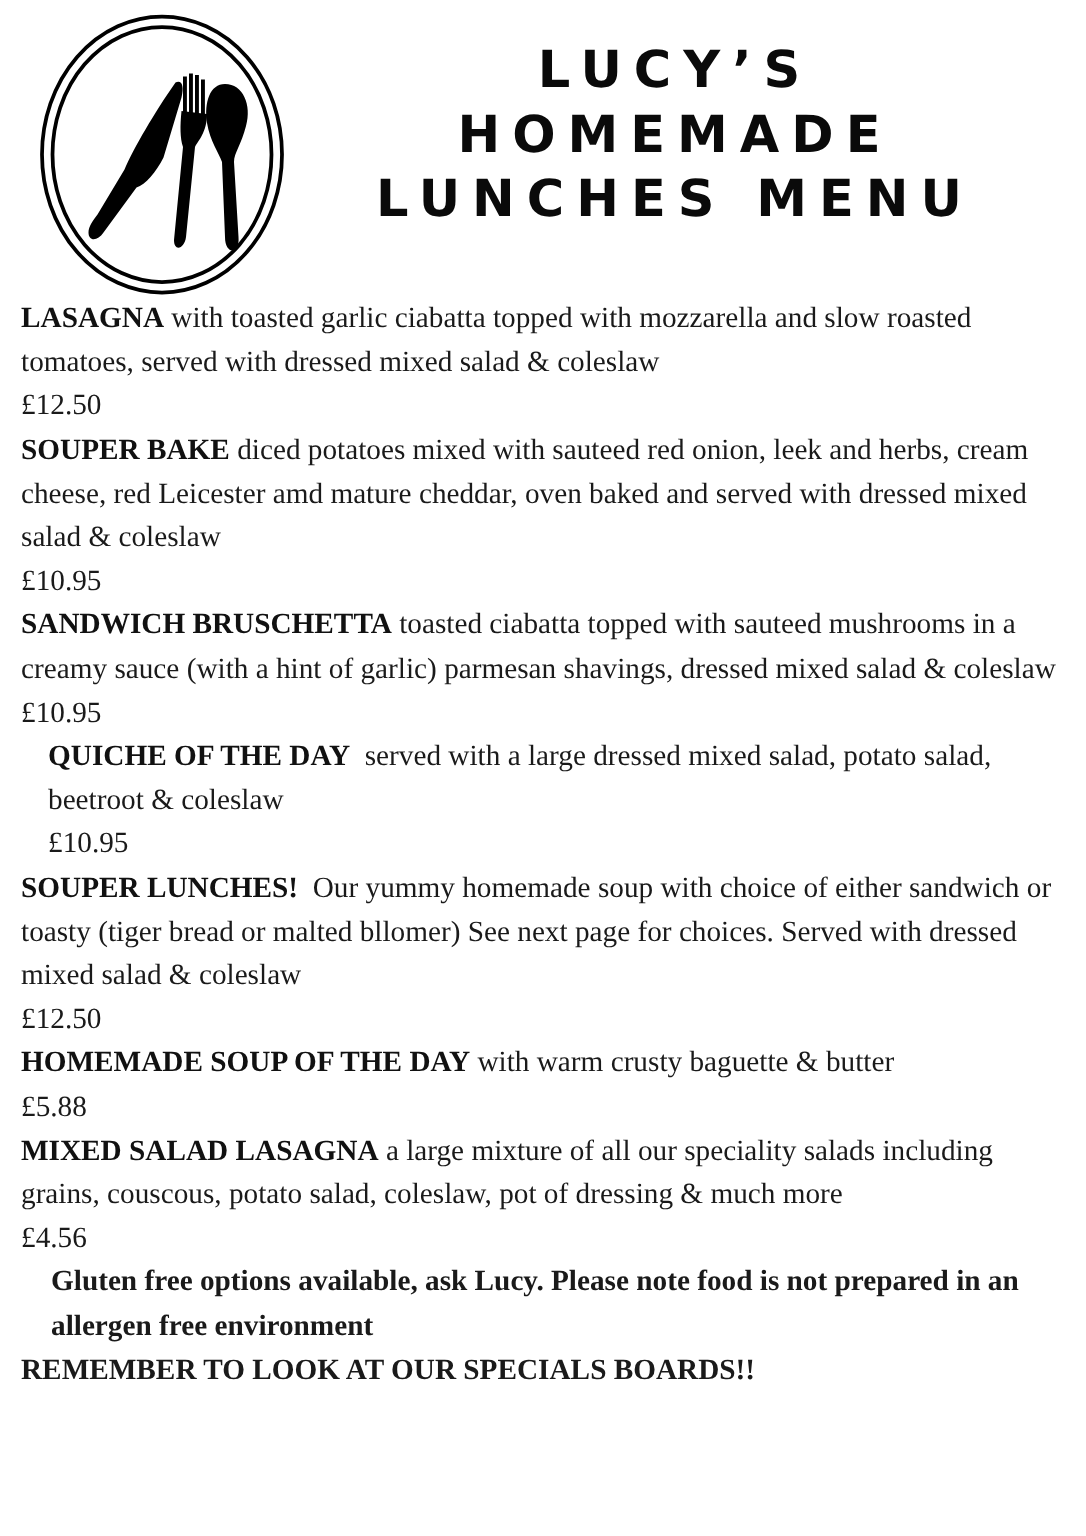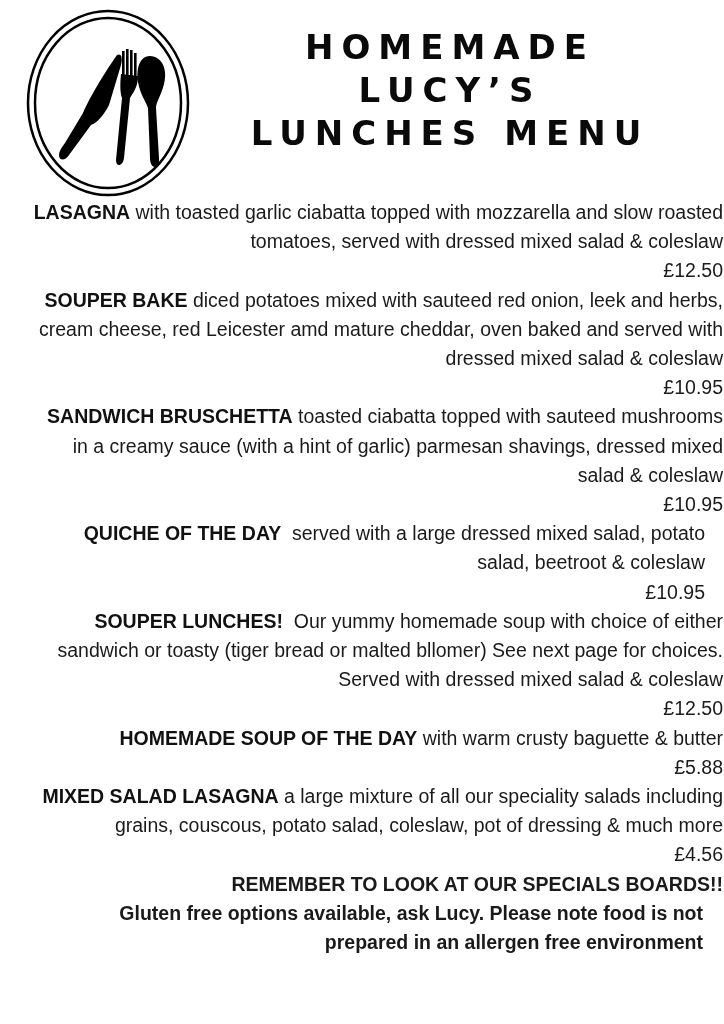"HOMEMADE" div { order: before "LUCY’S" -> after "LUCY’S" }
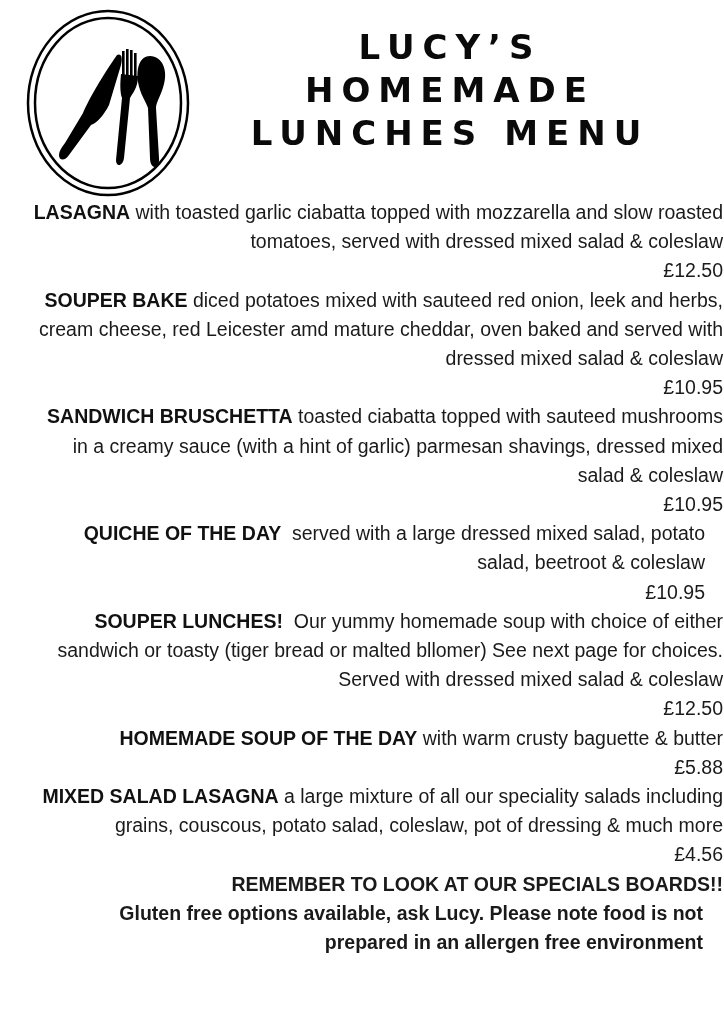"LASAGNA with toasted garlic ciabatta" .menu { font-family: Liberation Sans, sans-serif -> Liberation Serif, serif; left: 27px -> 14px; text-align: right -> left }
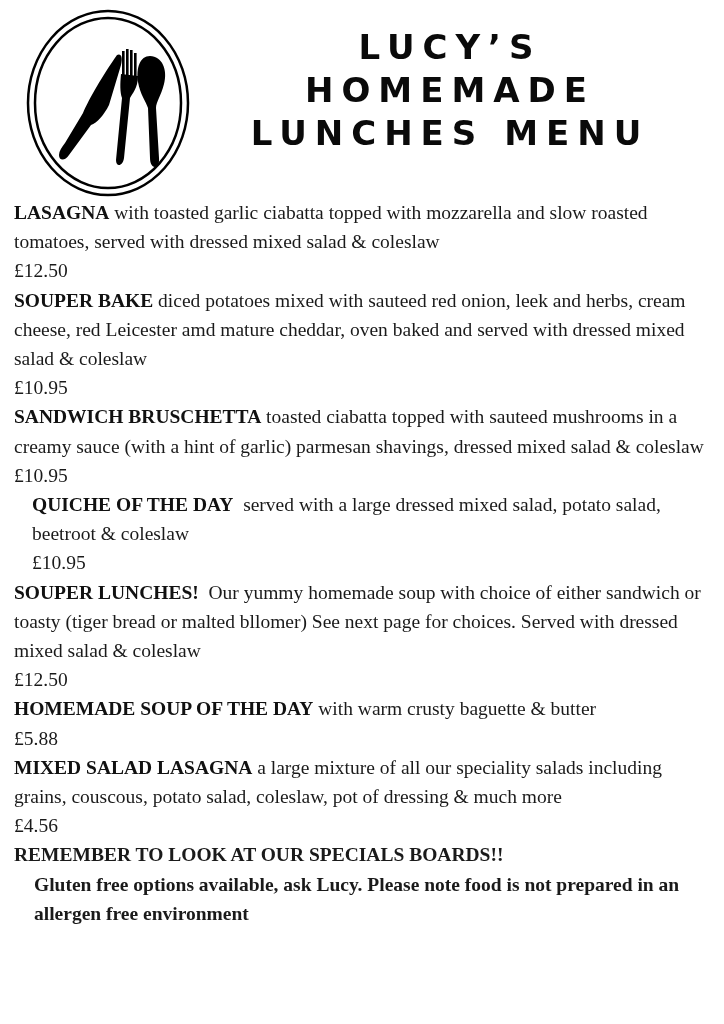"REMEMBER TO LOOK AT OUR" span.note { order: before "Gluten free options available, ask" -> after "Gluten free options available, ask" }
